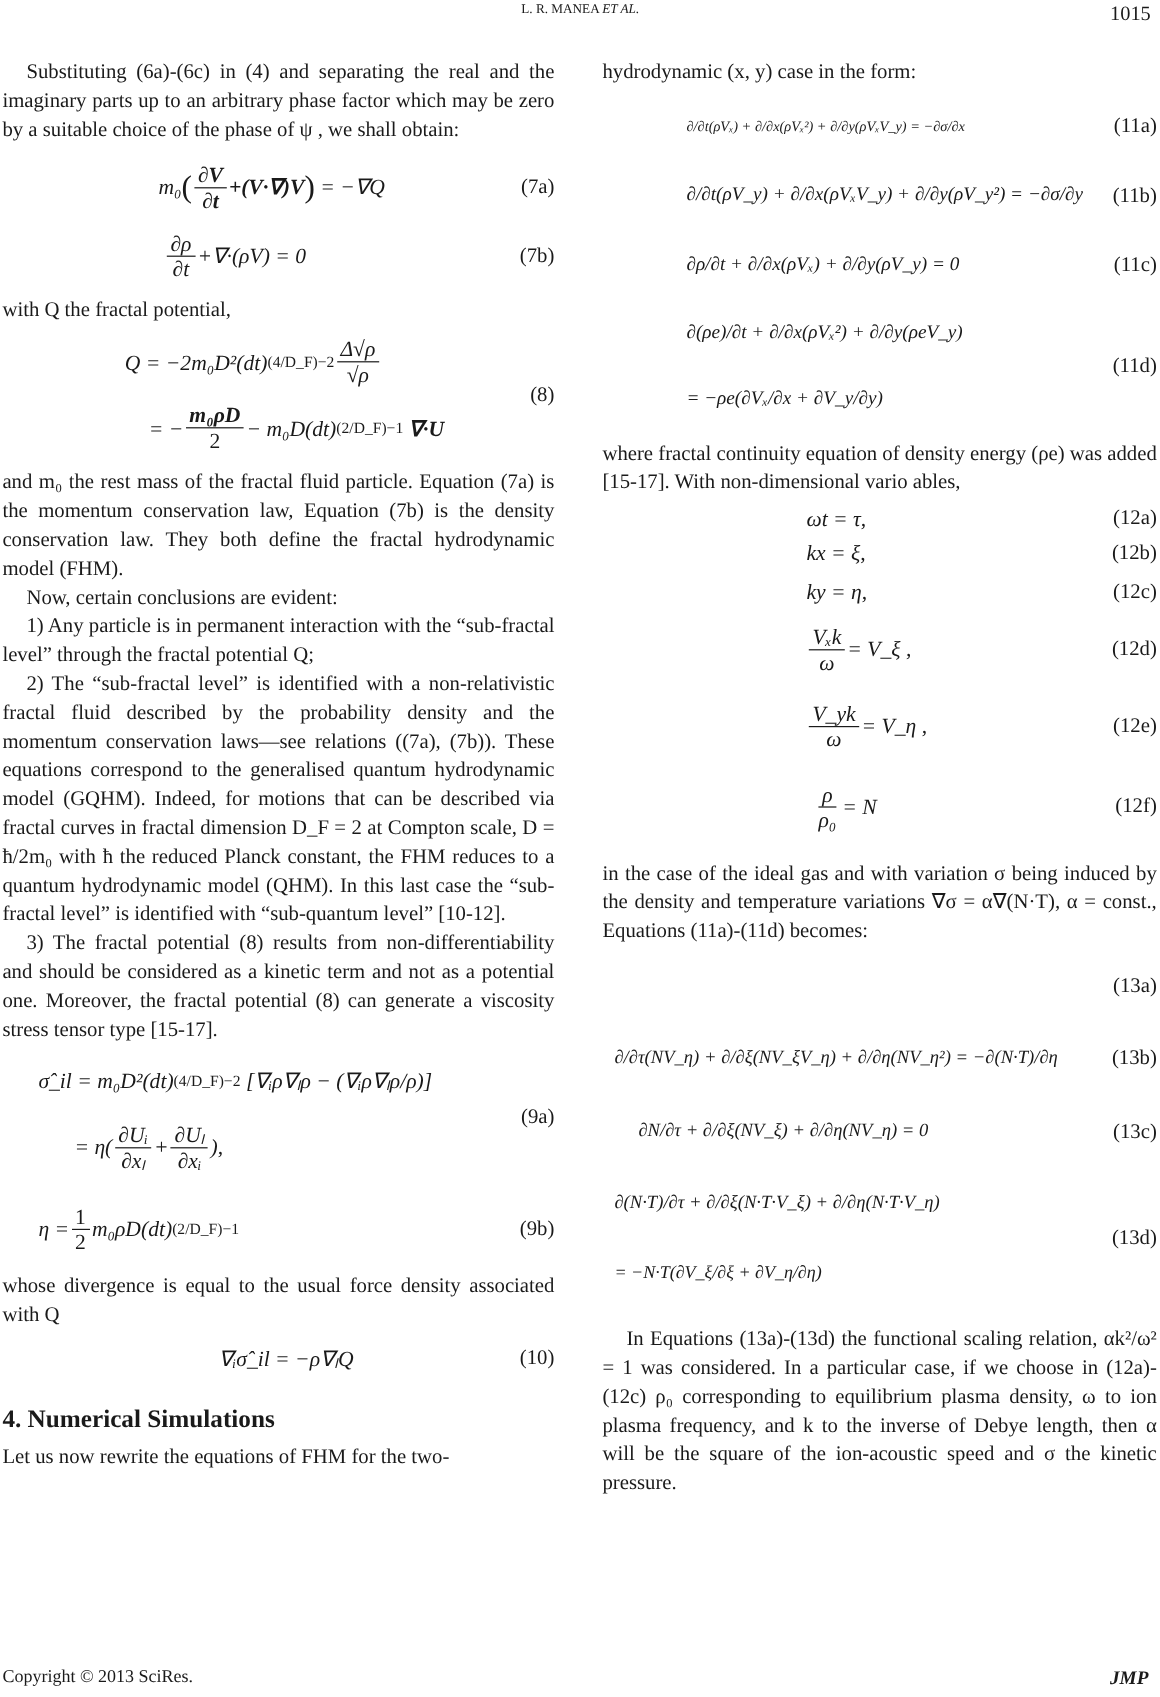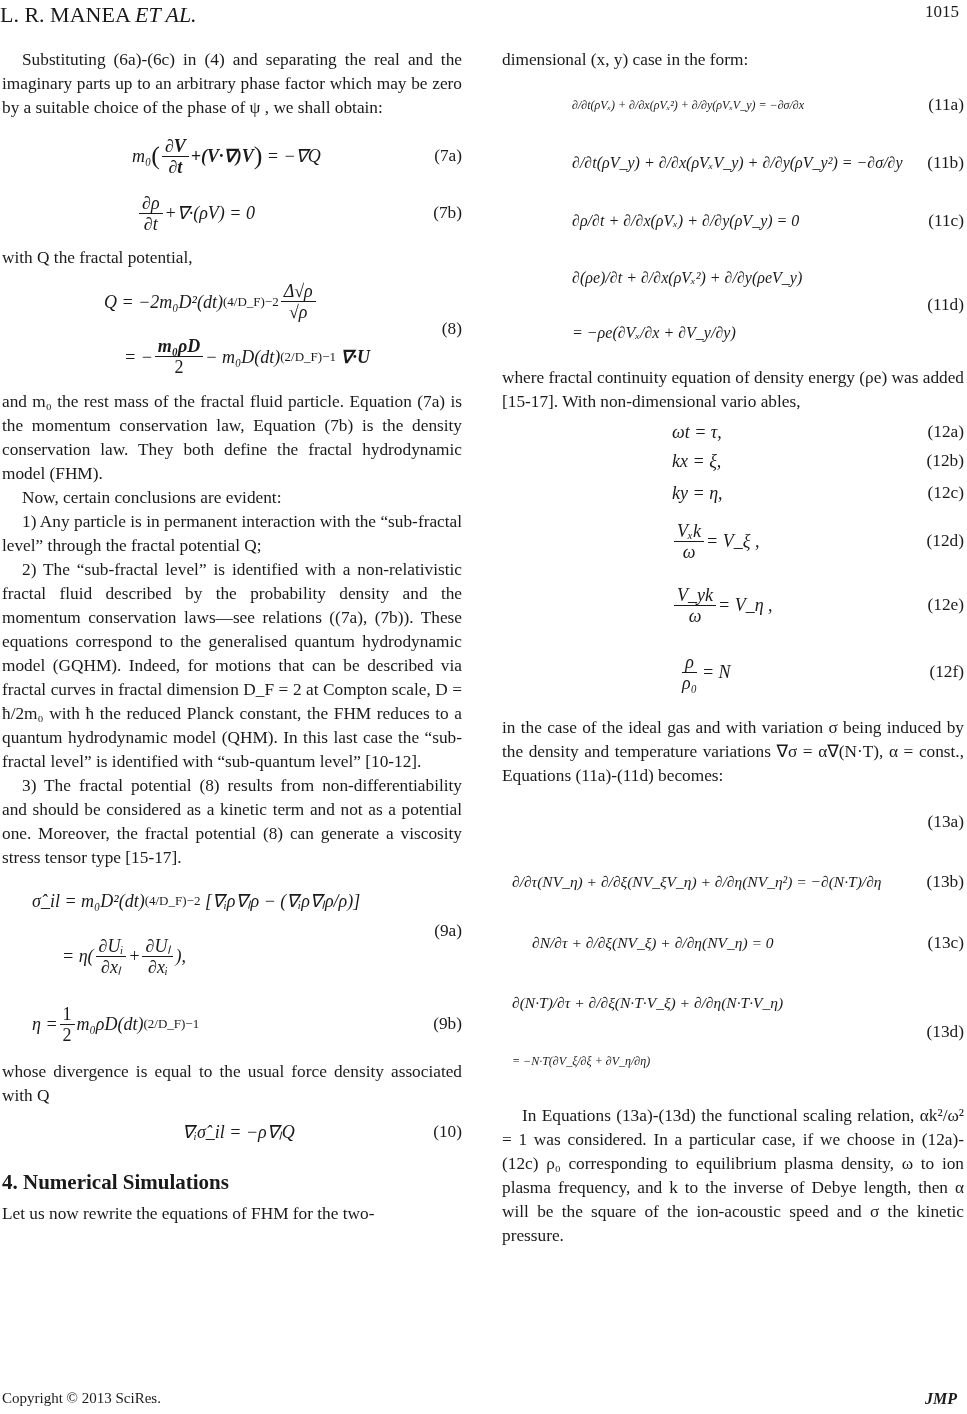"L. R. MANEA ET AL." .hdr-title { font-size: 22px -> 11px; text-align: none -> center }
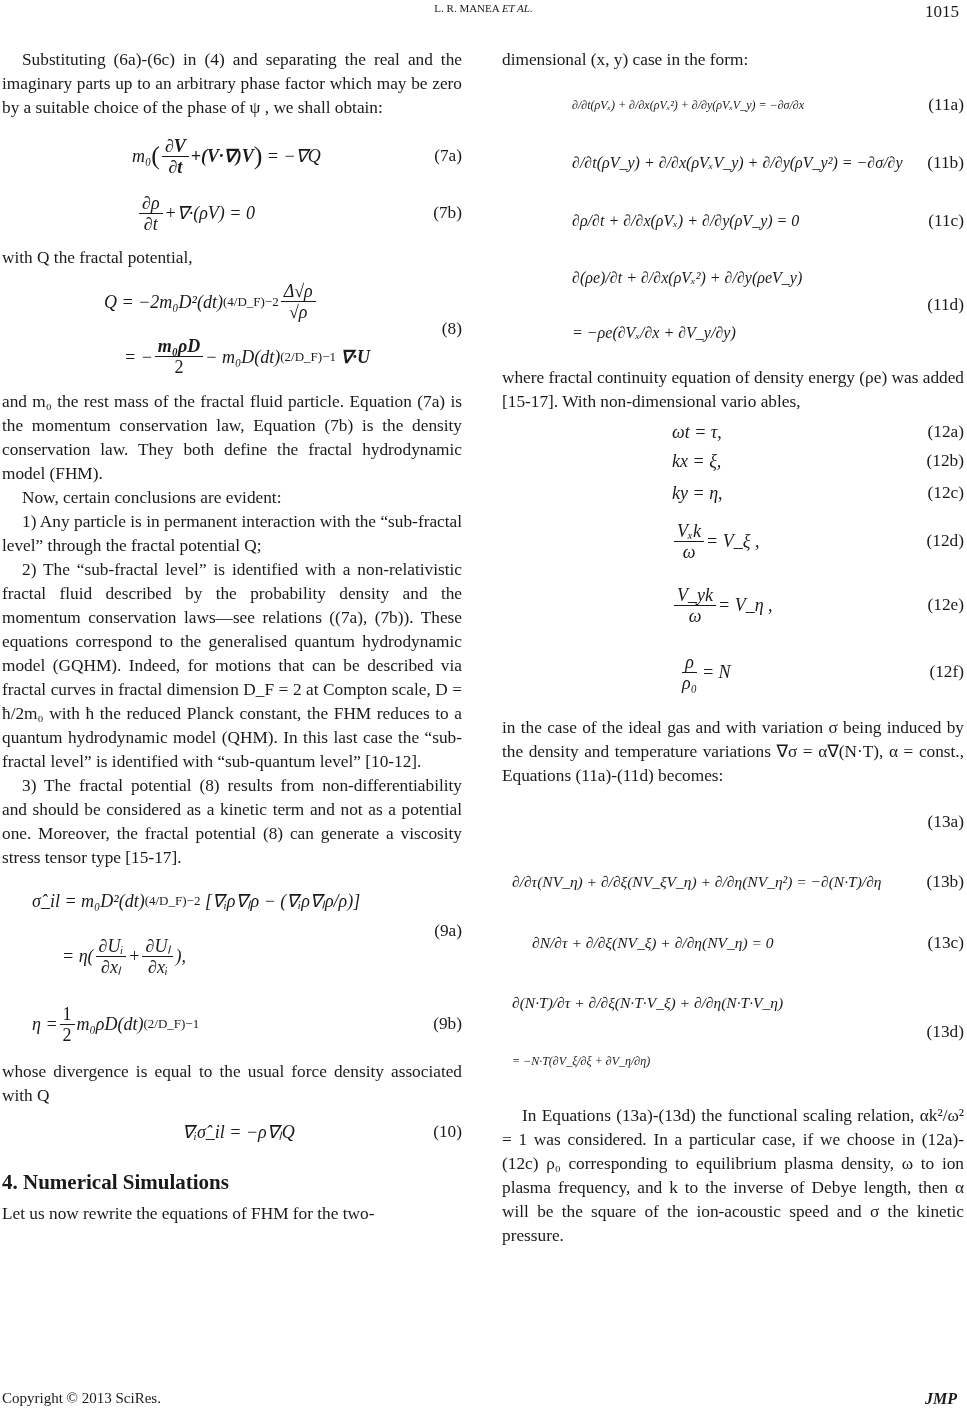"dimensional (x, y) case in" p { text: dimensional -> hydrodynamic }
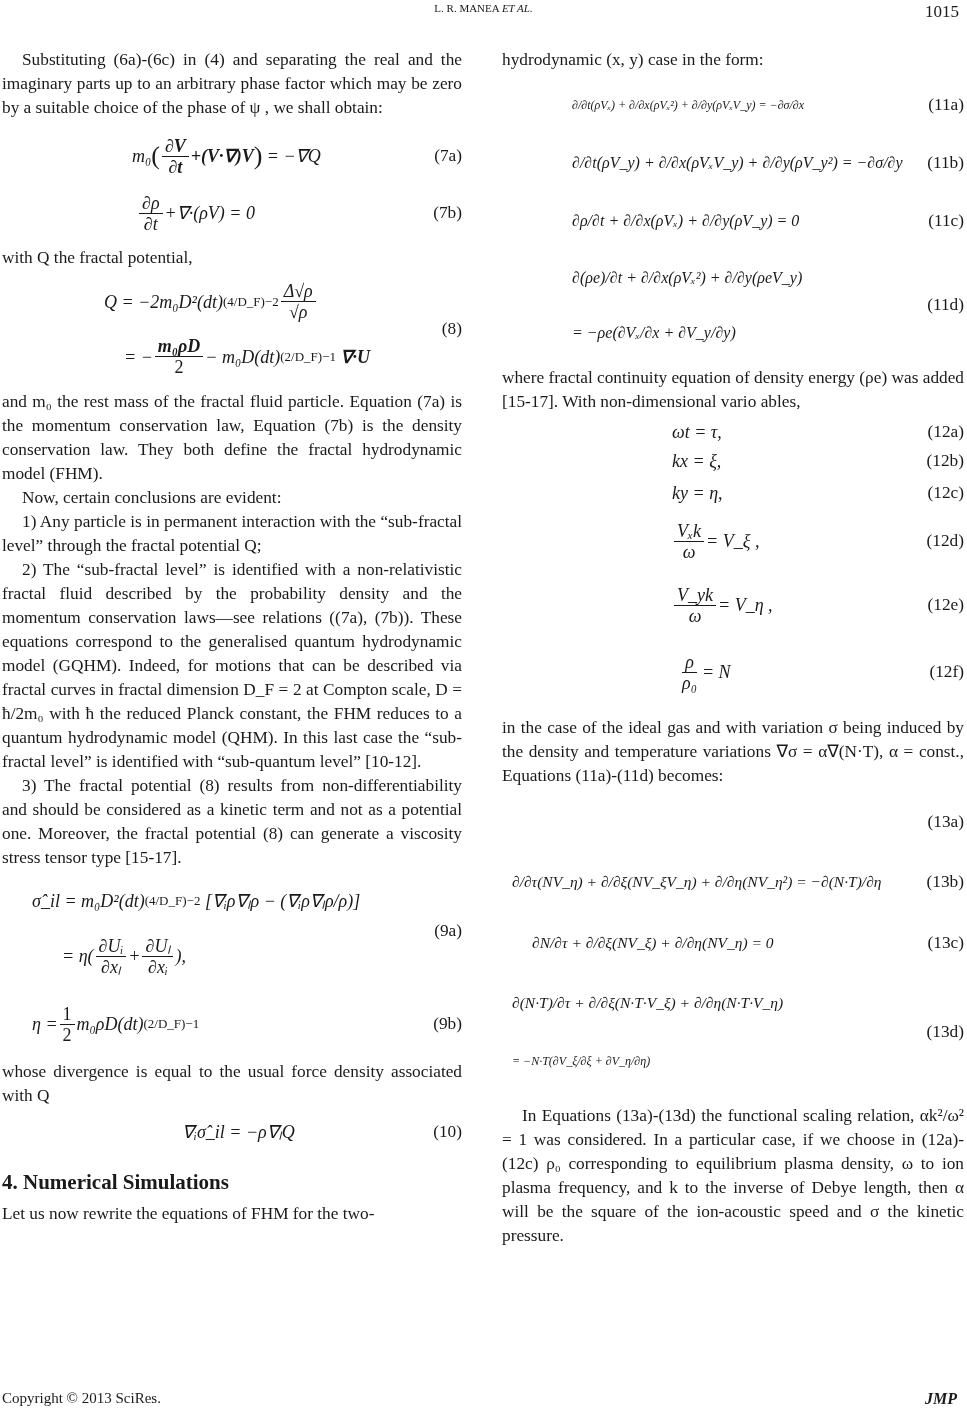"= −N·T(∂V_ξ/∂ξ + ∂V_η/∂η)" div.body { font-size: 12px -> 15px }
